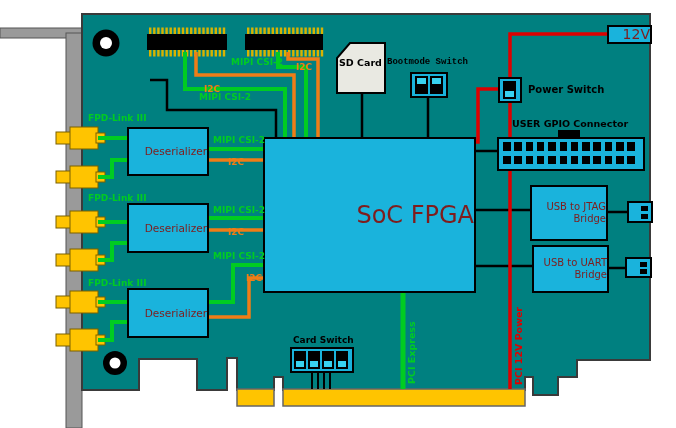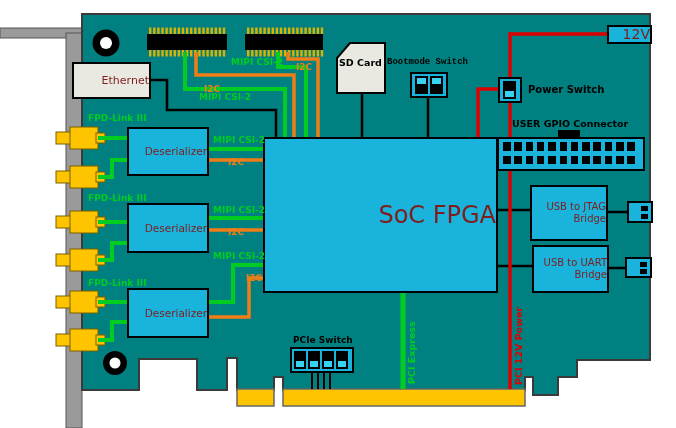"Ethernet" div.box { html: <div> <span>Ethernet</span> </div> -> none }
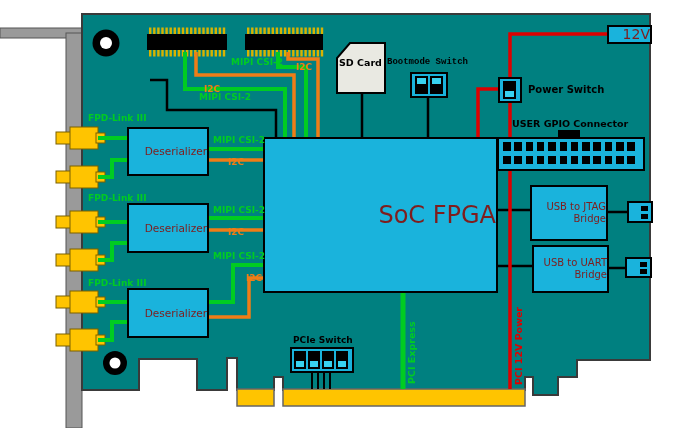"SoC FPGA" div.box { width: 235px -> 213px }
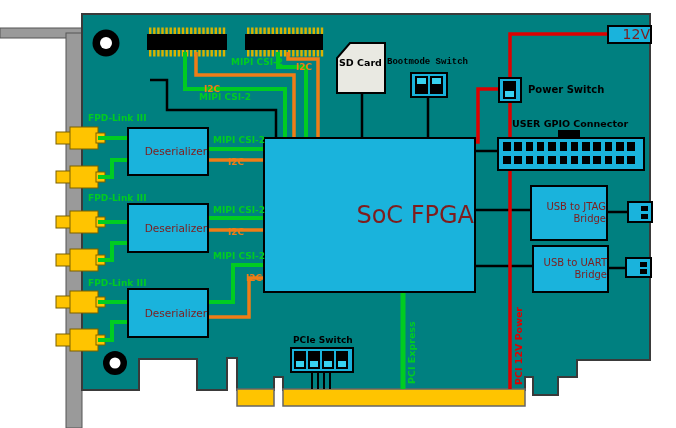"PCIe Switch" div.lab { text: PCIe -> Card }
